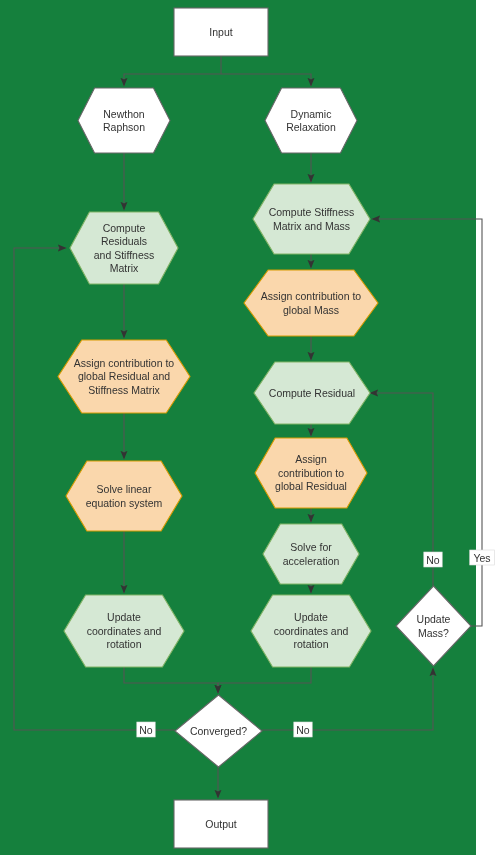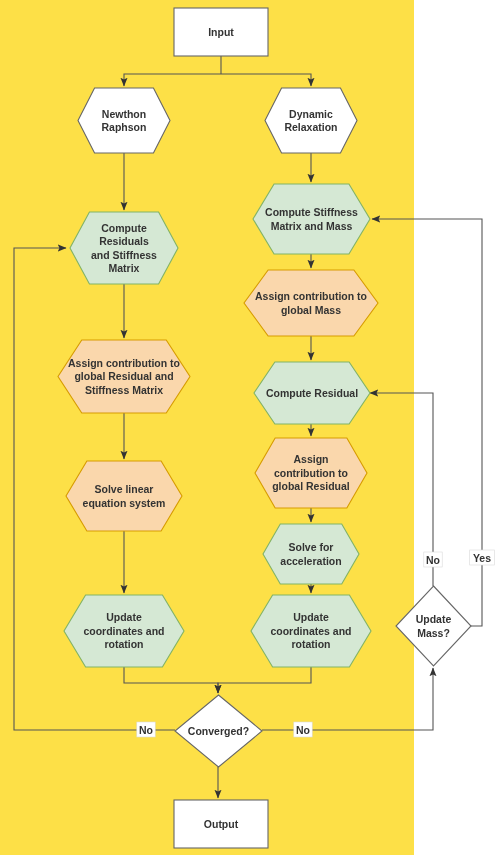"Input" #canvas { background: #fde047 -> #15803d; font-weight: bold -> none; width: 414px -> 476px }
